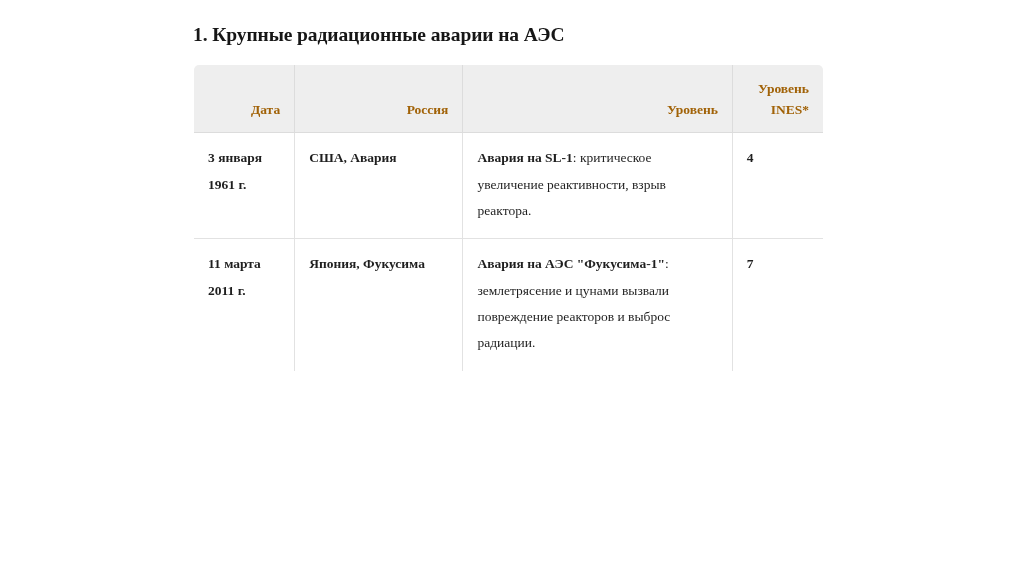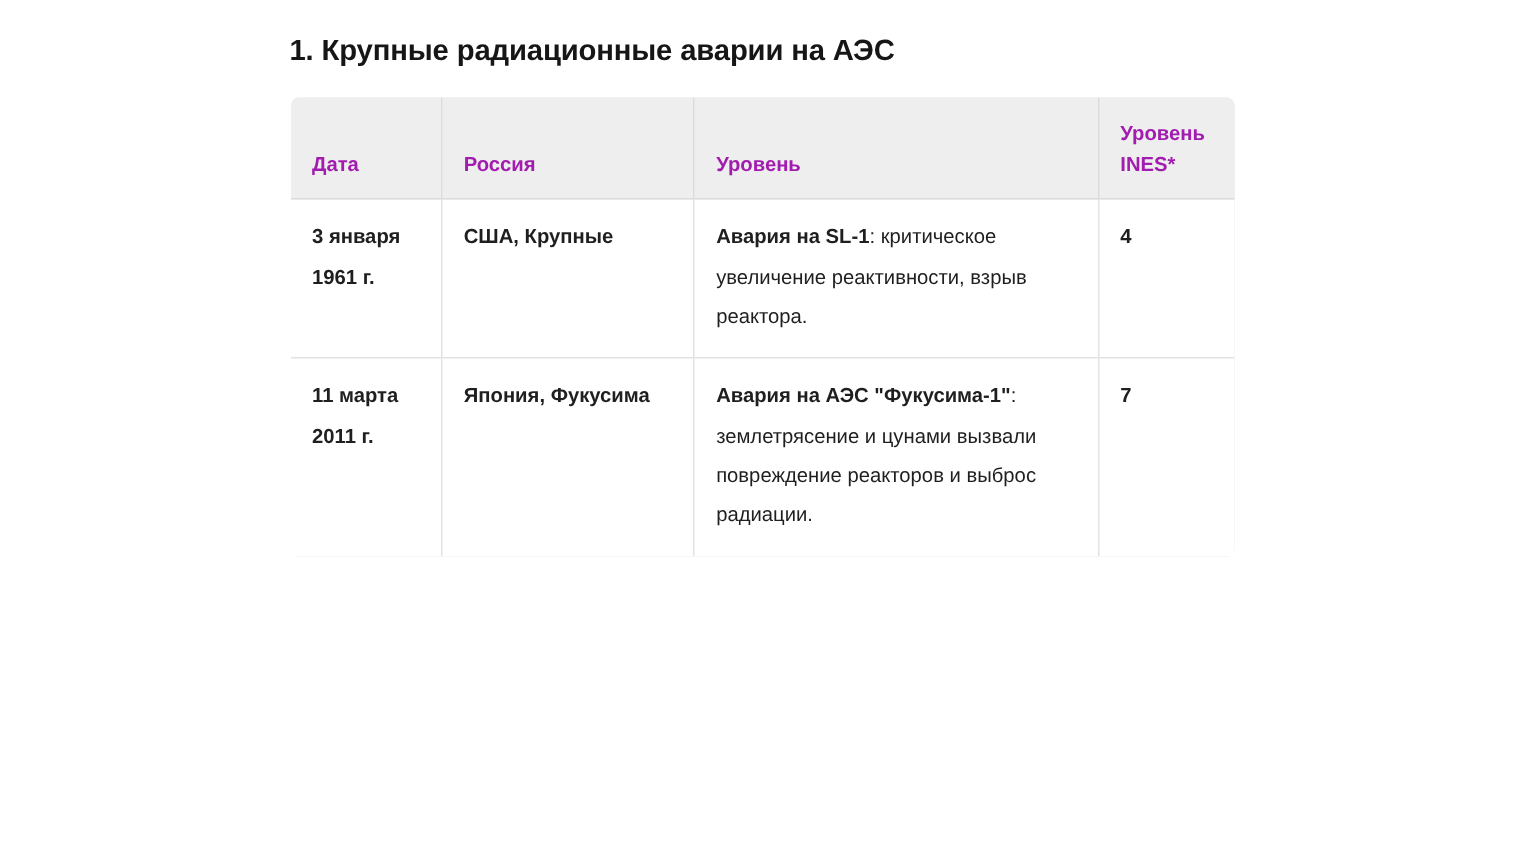"1. Крупные радиационные аварии на" .page { font-family: none -> Liberation Serif, serif }
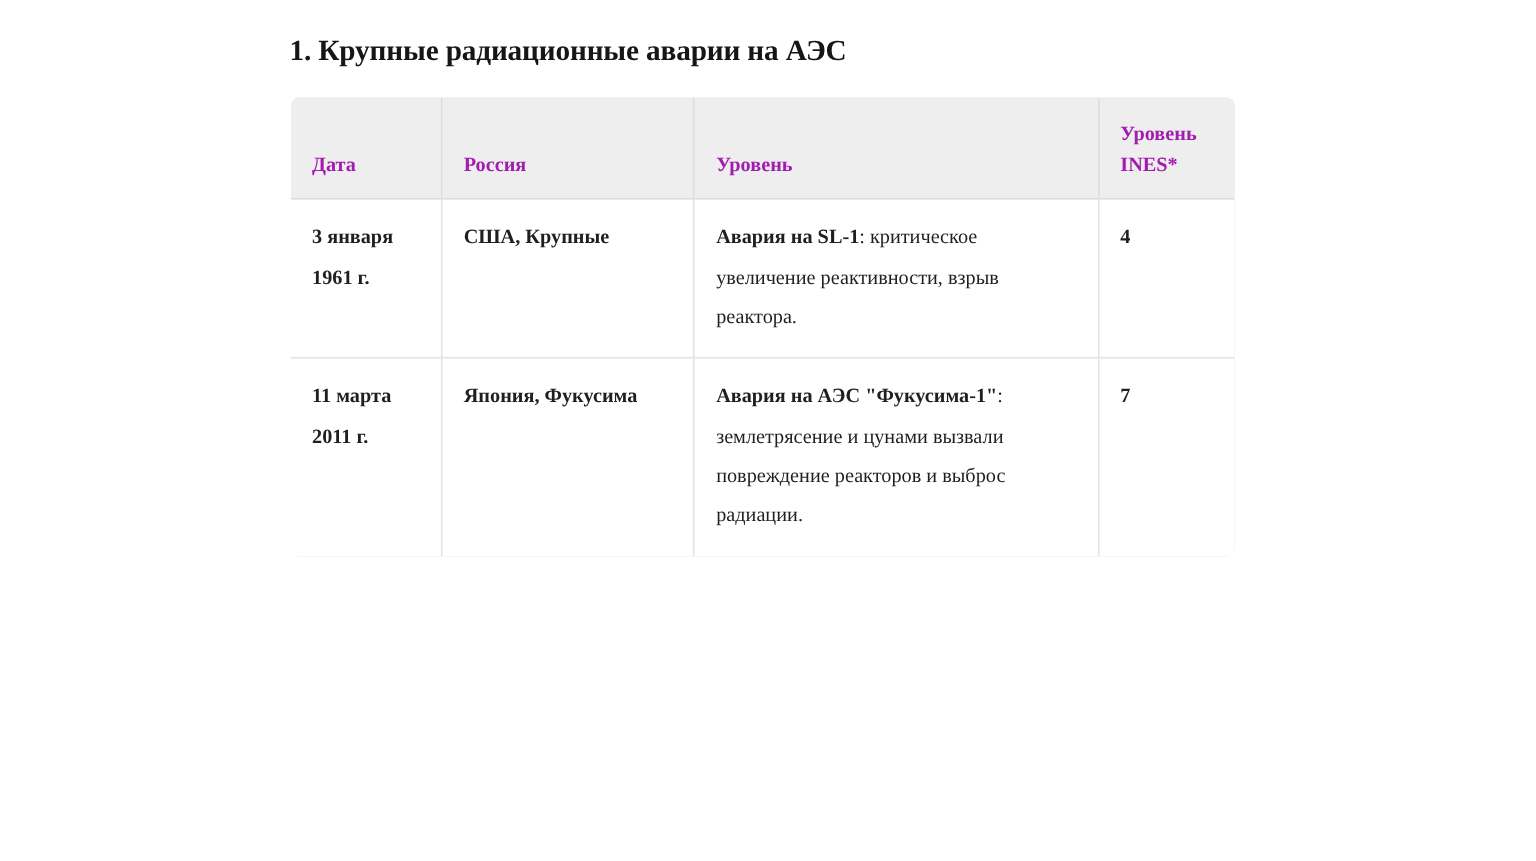"Уровень" table.accidents thead th { color: #a21caf -> #a16207; text-align: left -> right }
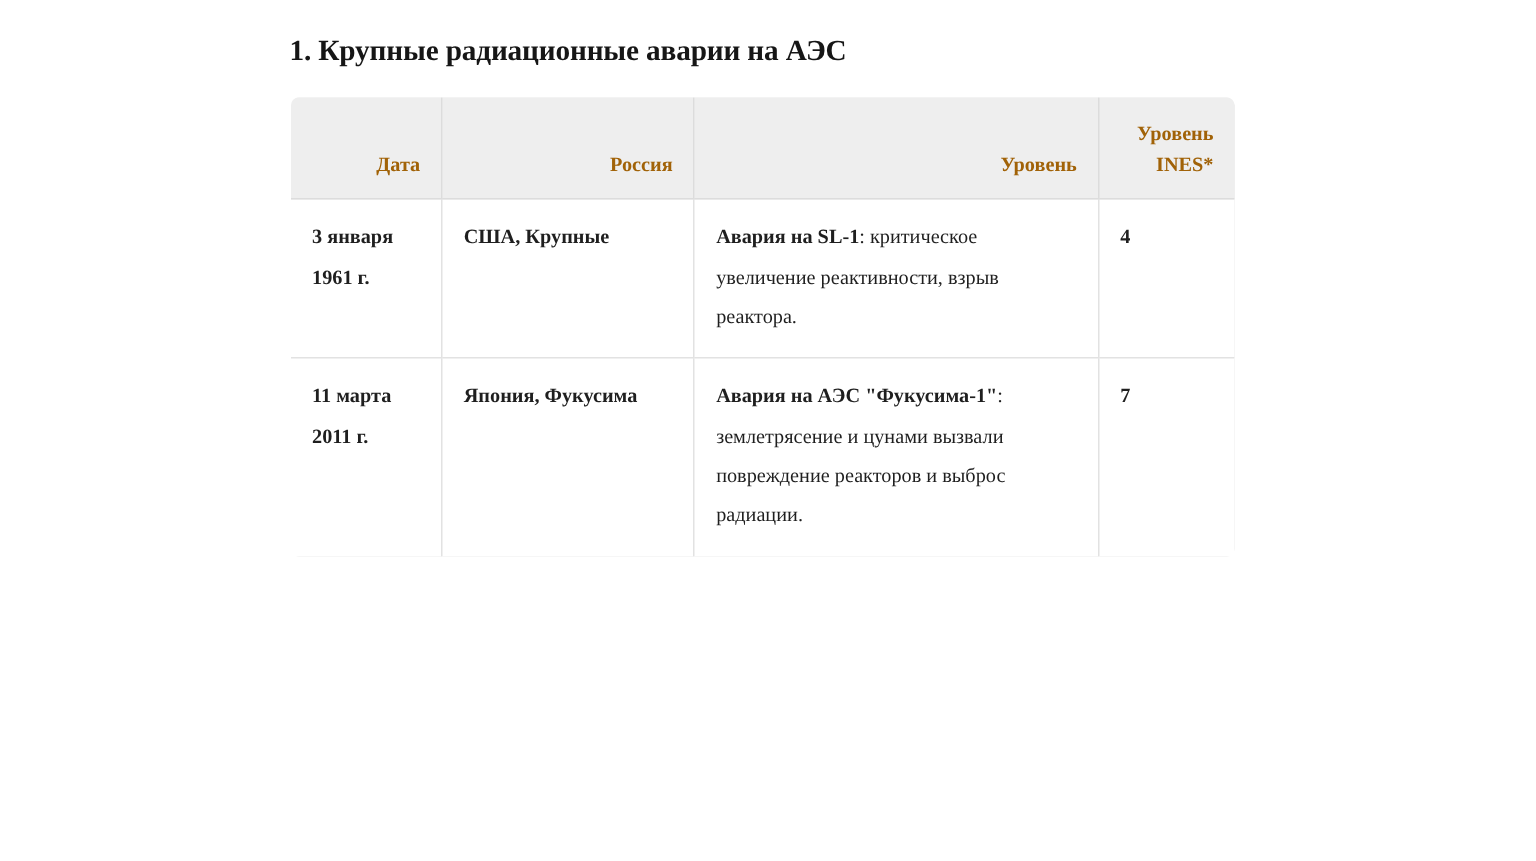"США, Крупные" td.cell-place { text: Крупные -> Авария }
